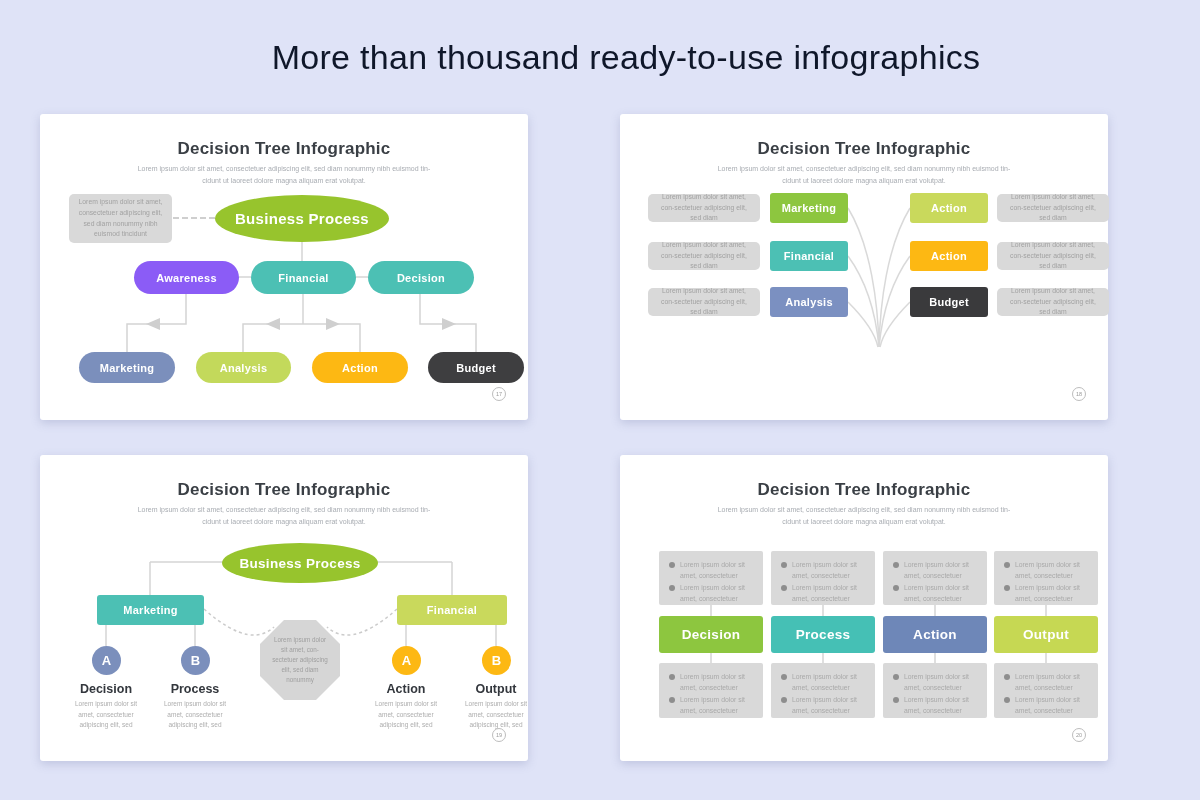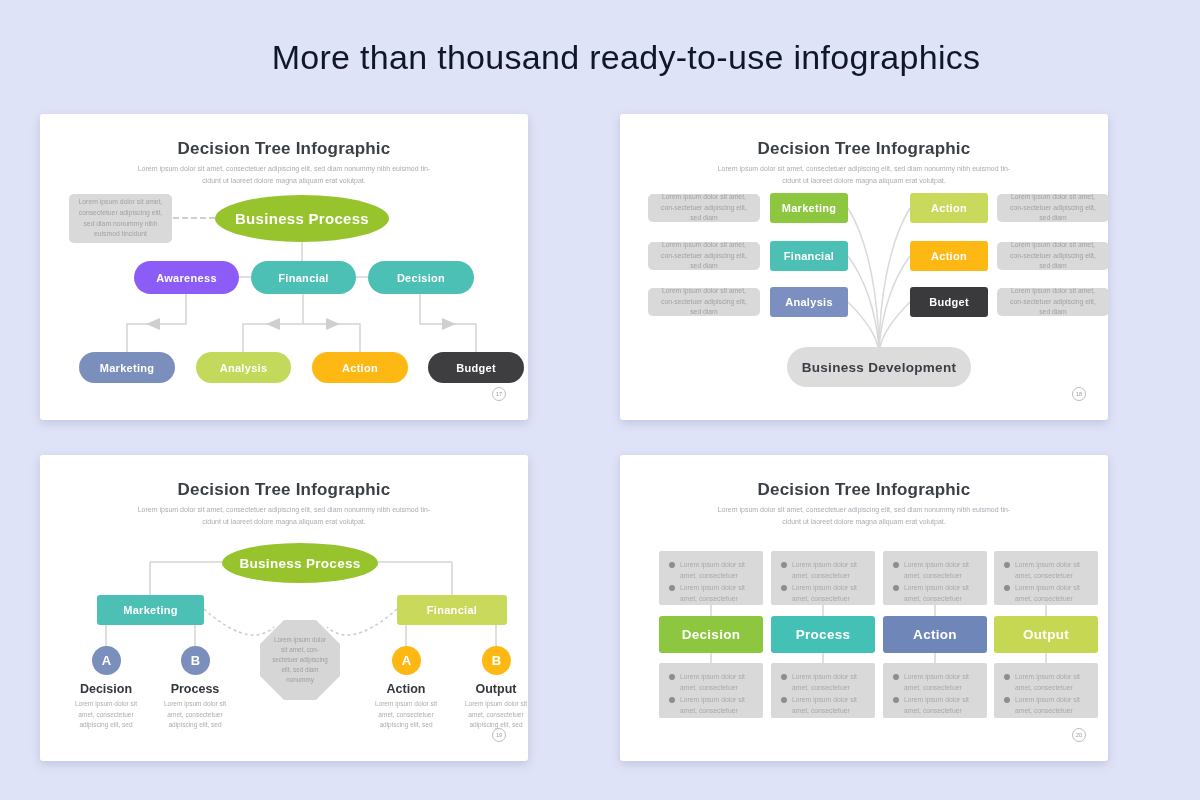"Business Development" div.node { html: <div>Business Development</div> -> none }
